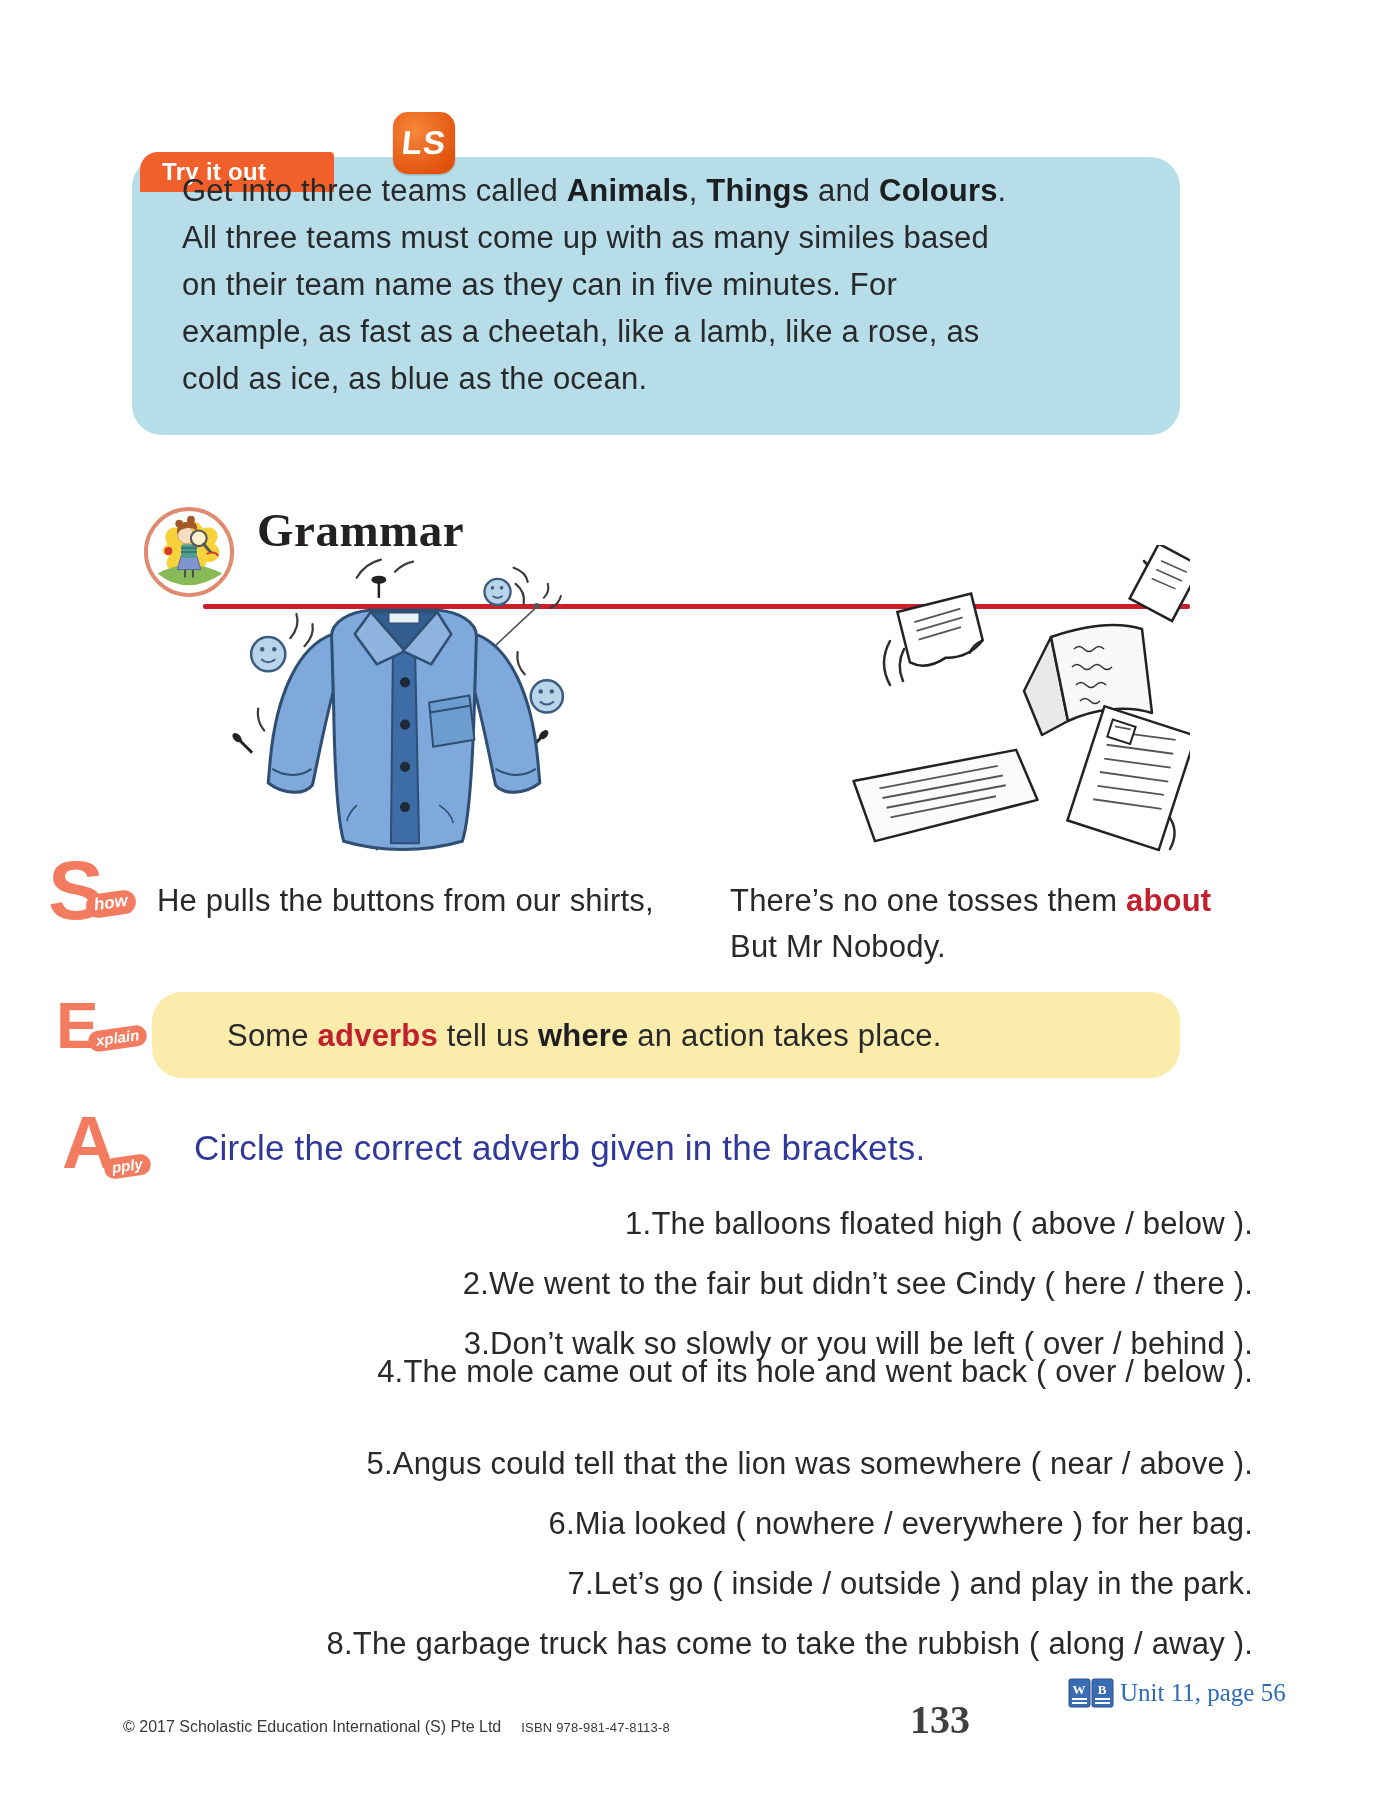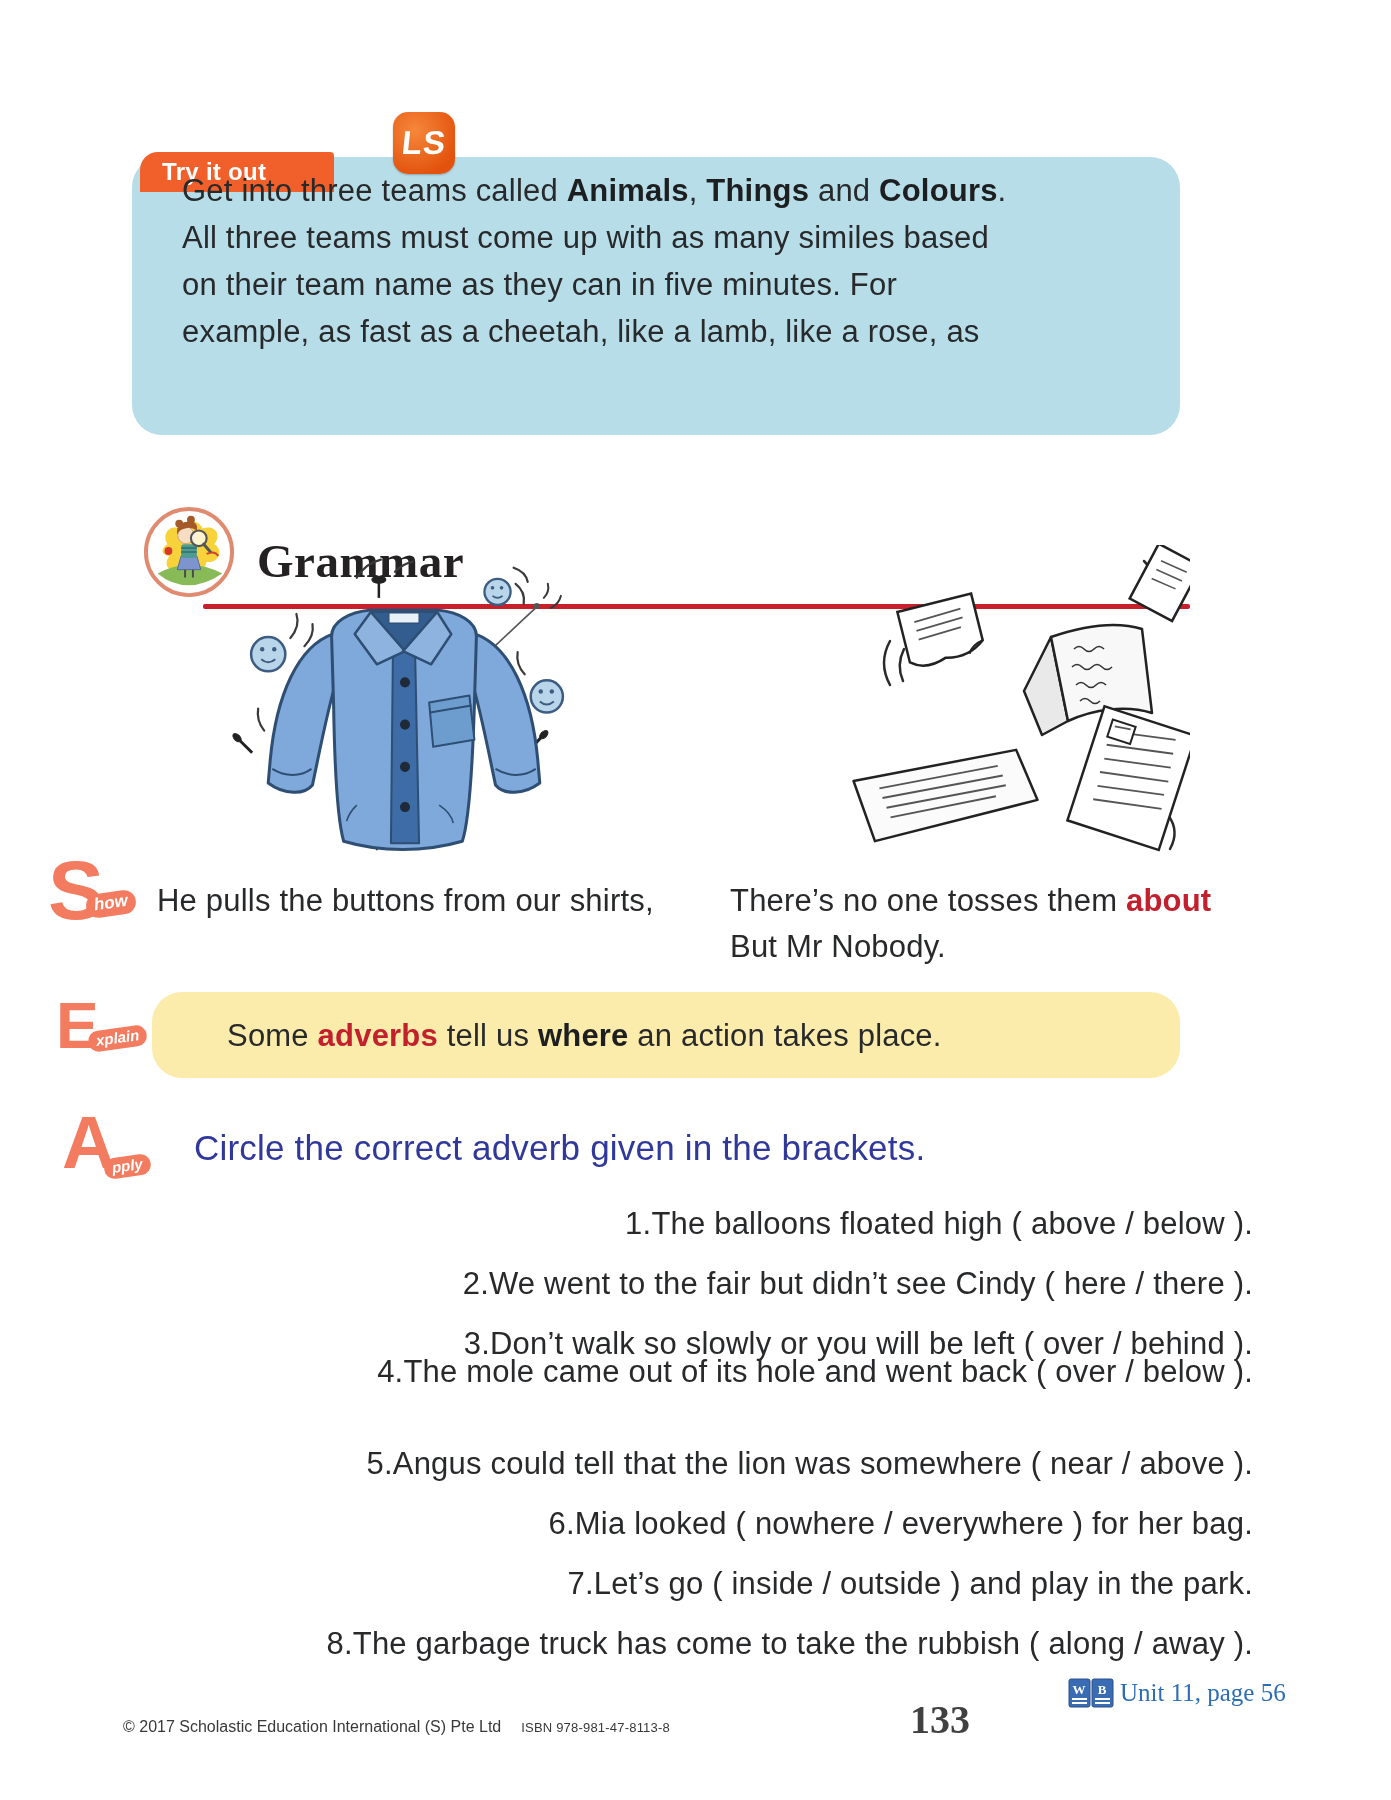"cold as ice, as blue" div { html: none -> <div>cold as ice, as blue as the ocean.</div> }
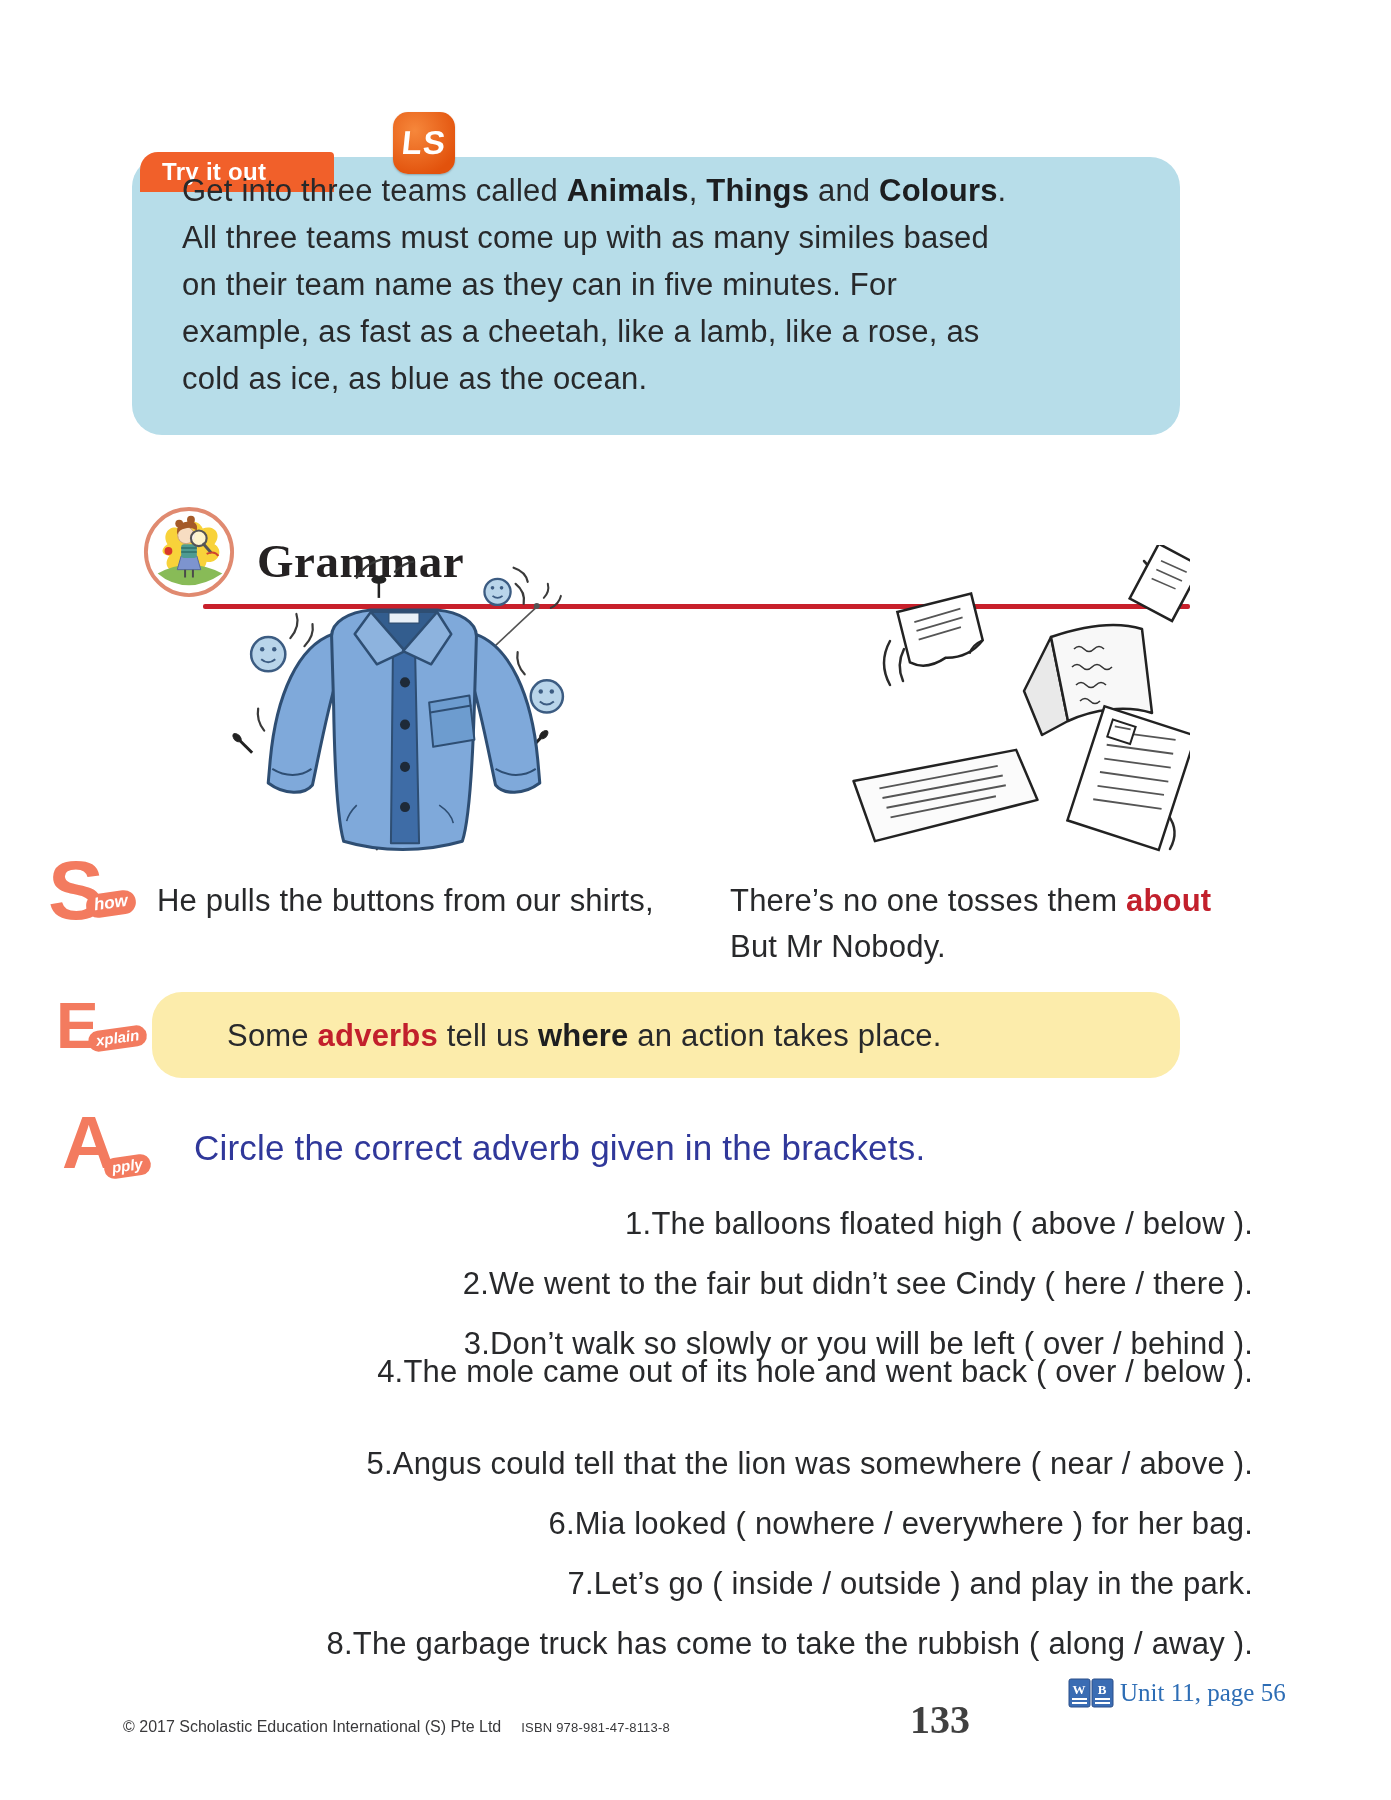"Grammar" .g-title { top: 534px -> 503px }
